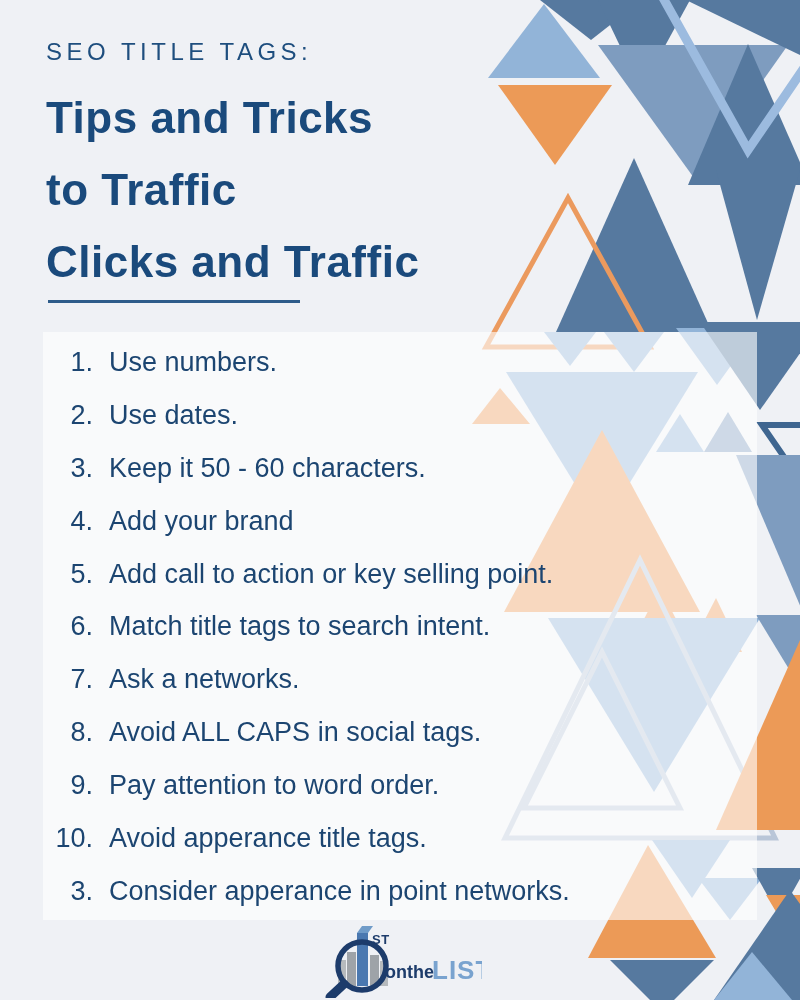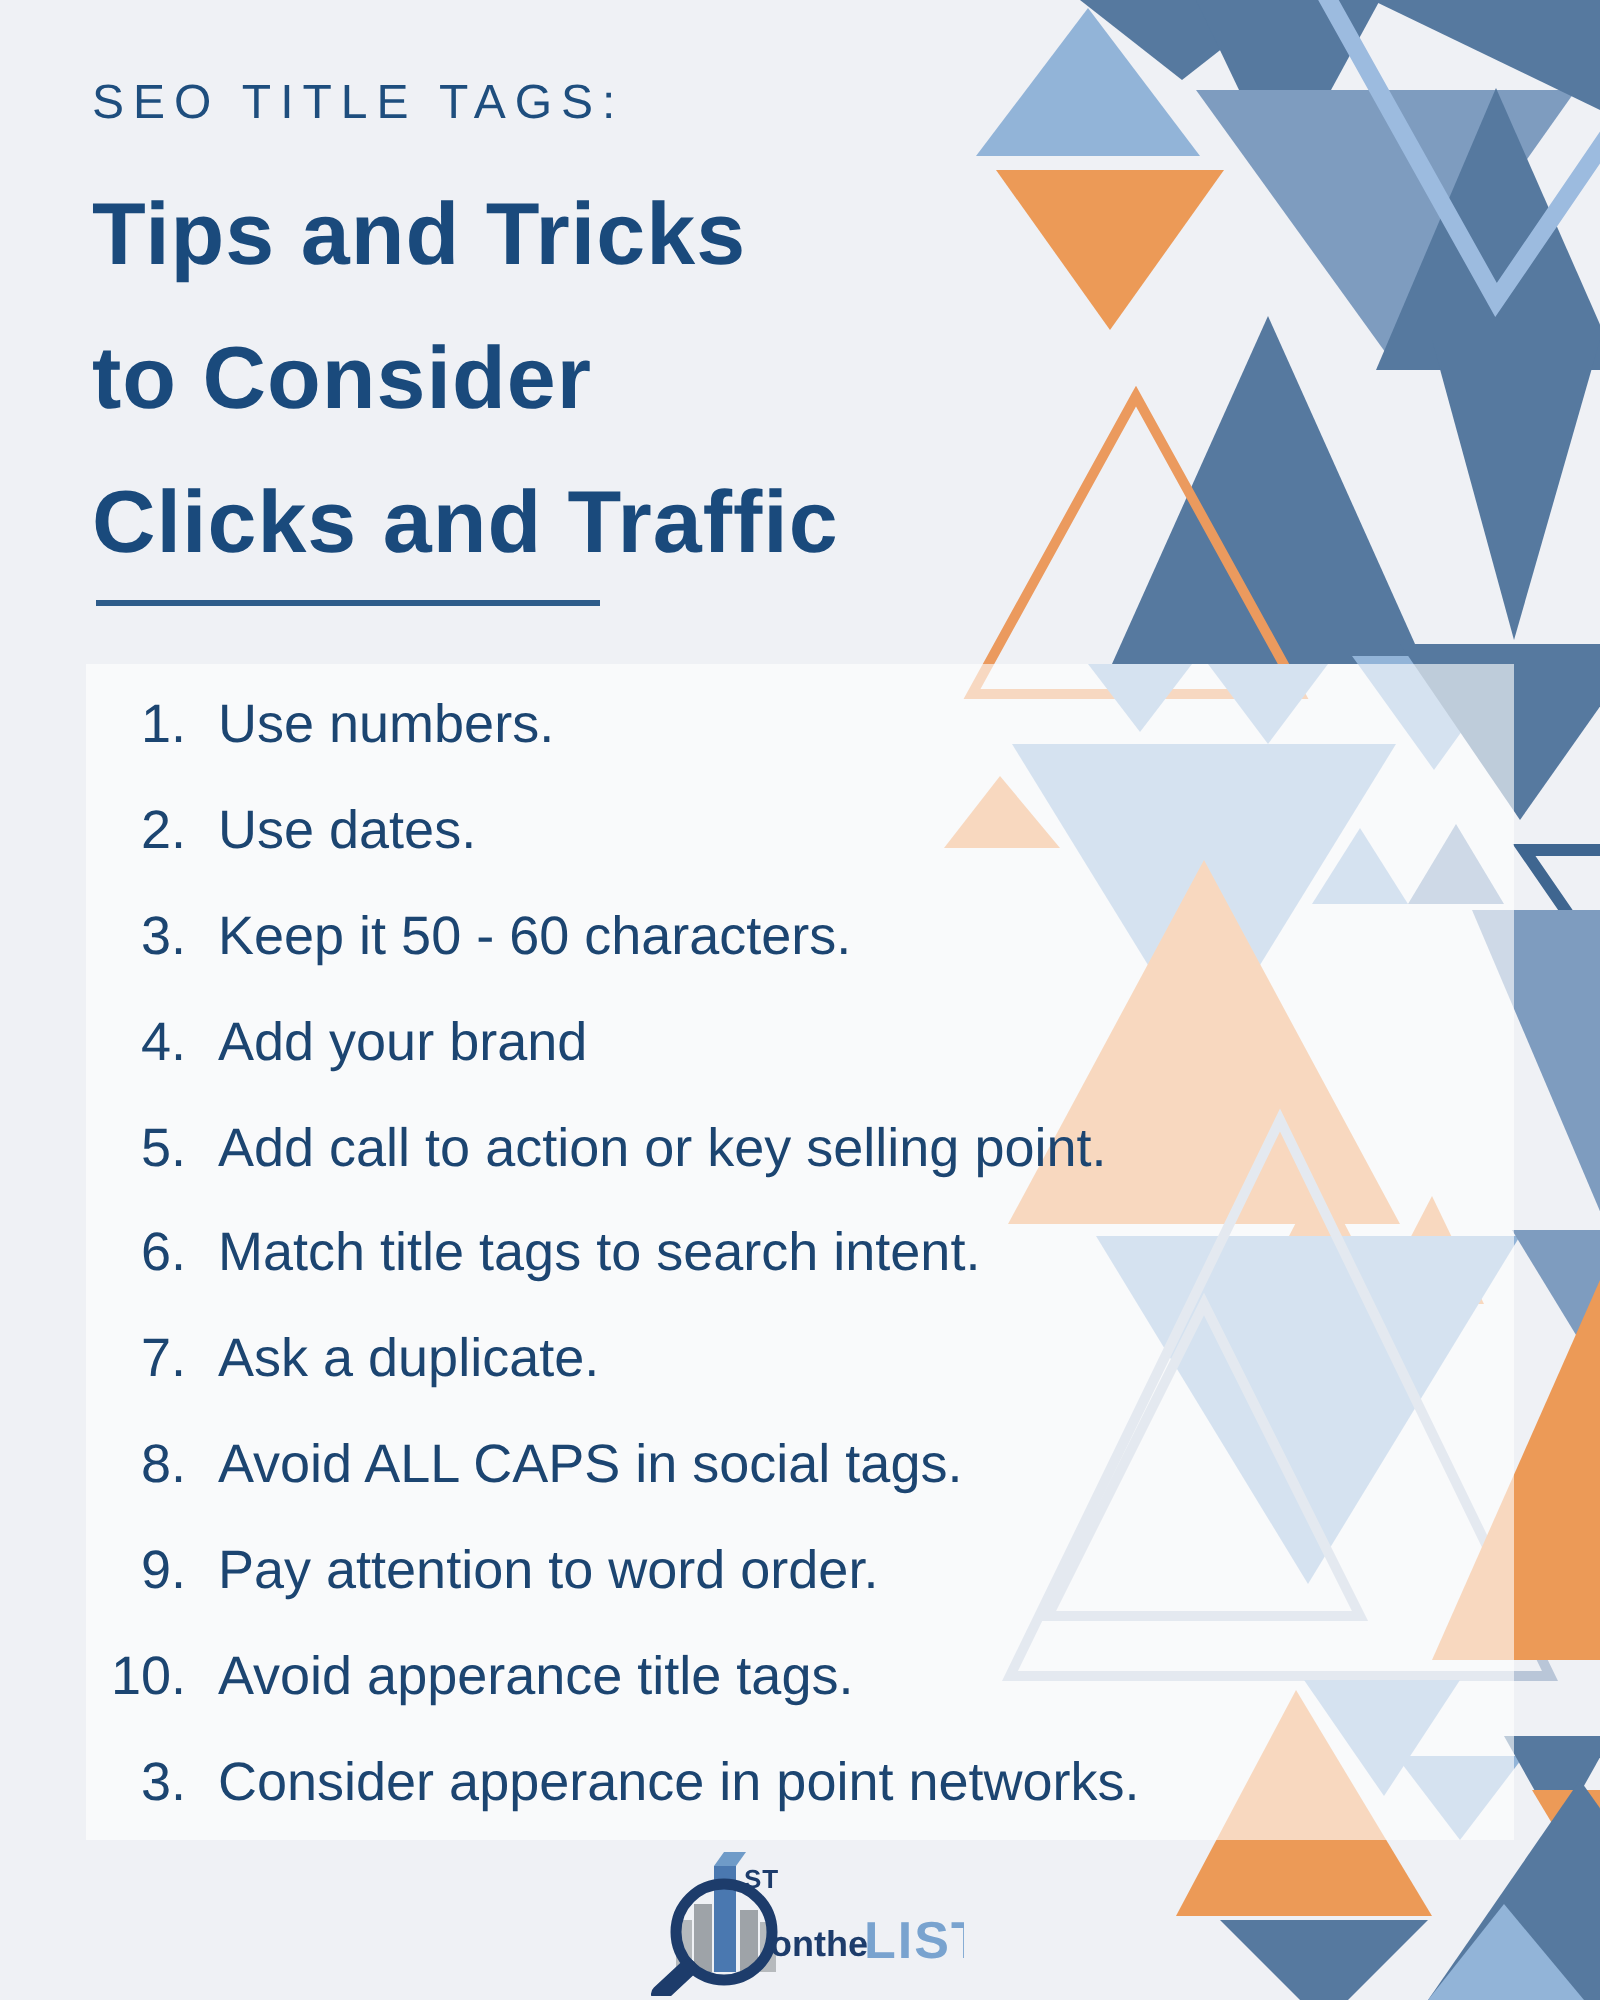"to Consider" span { text: Consider -> Traffic }
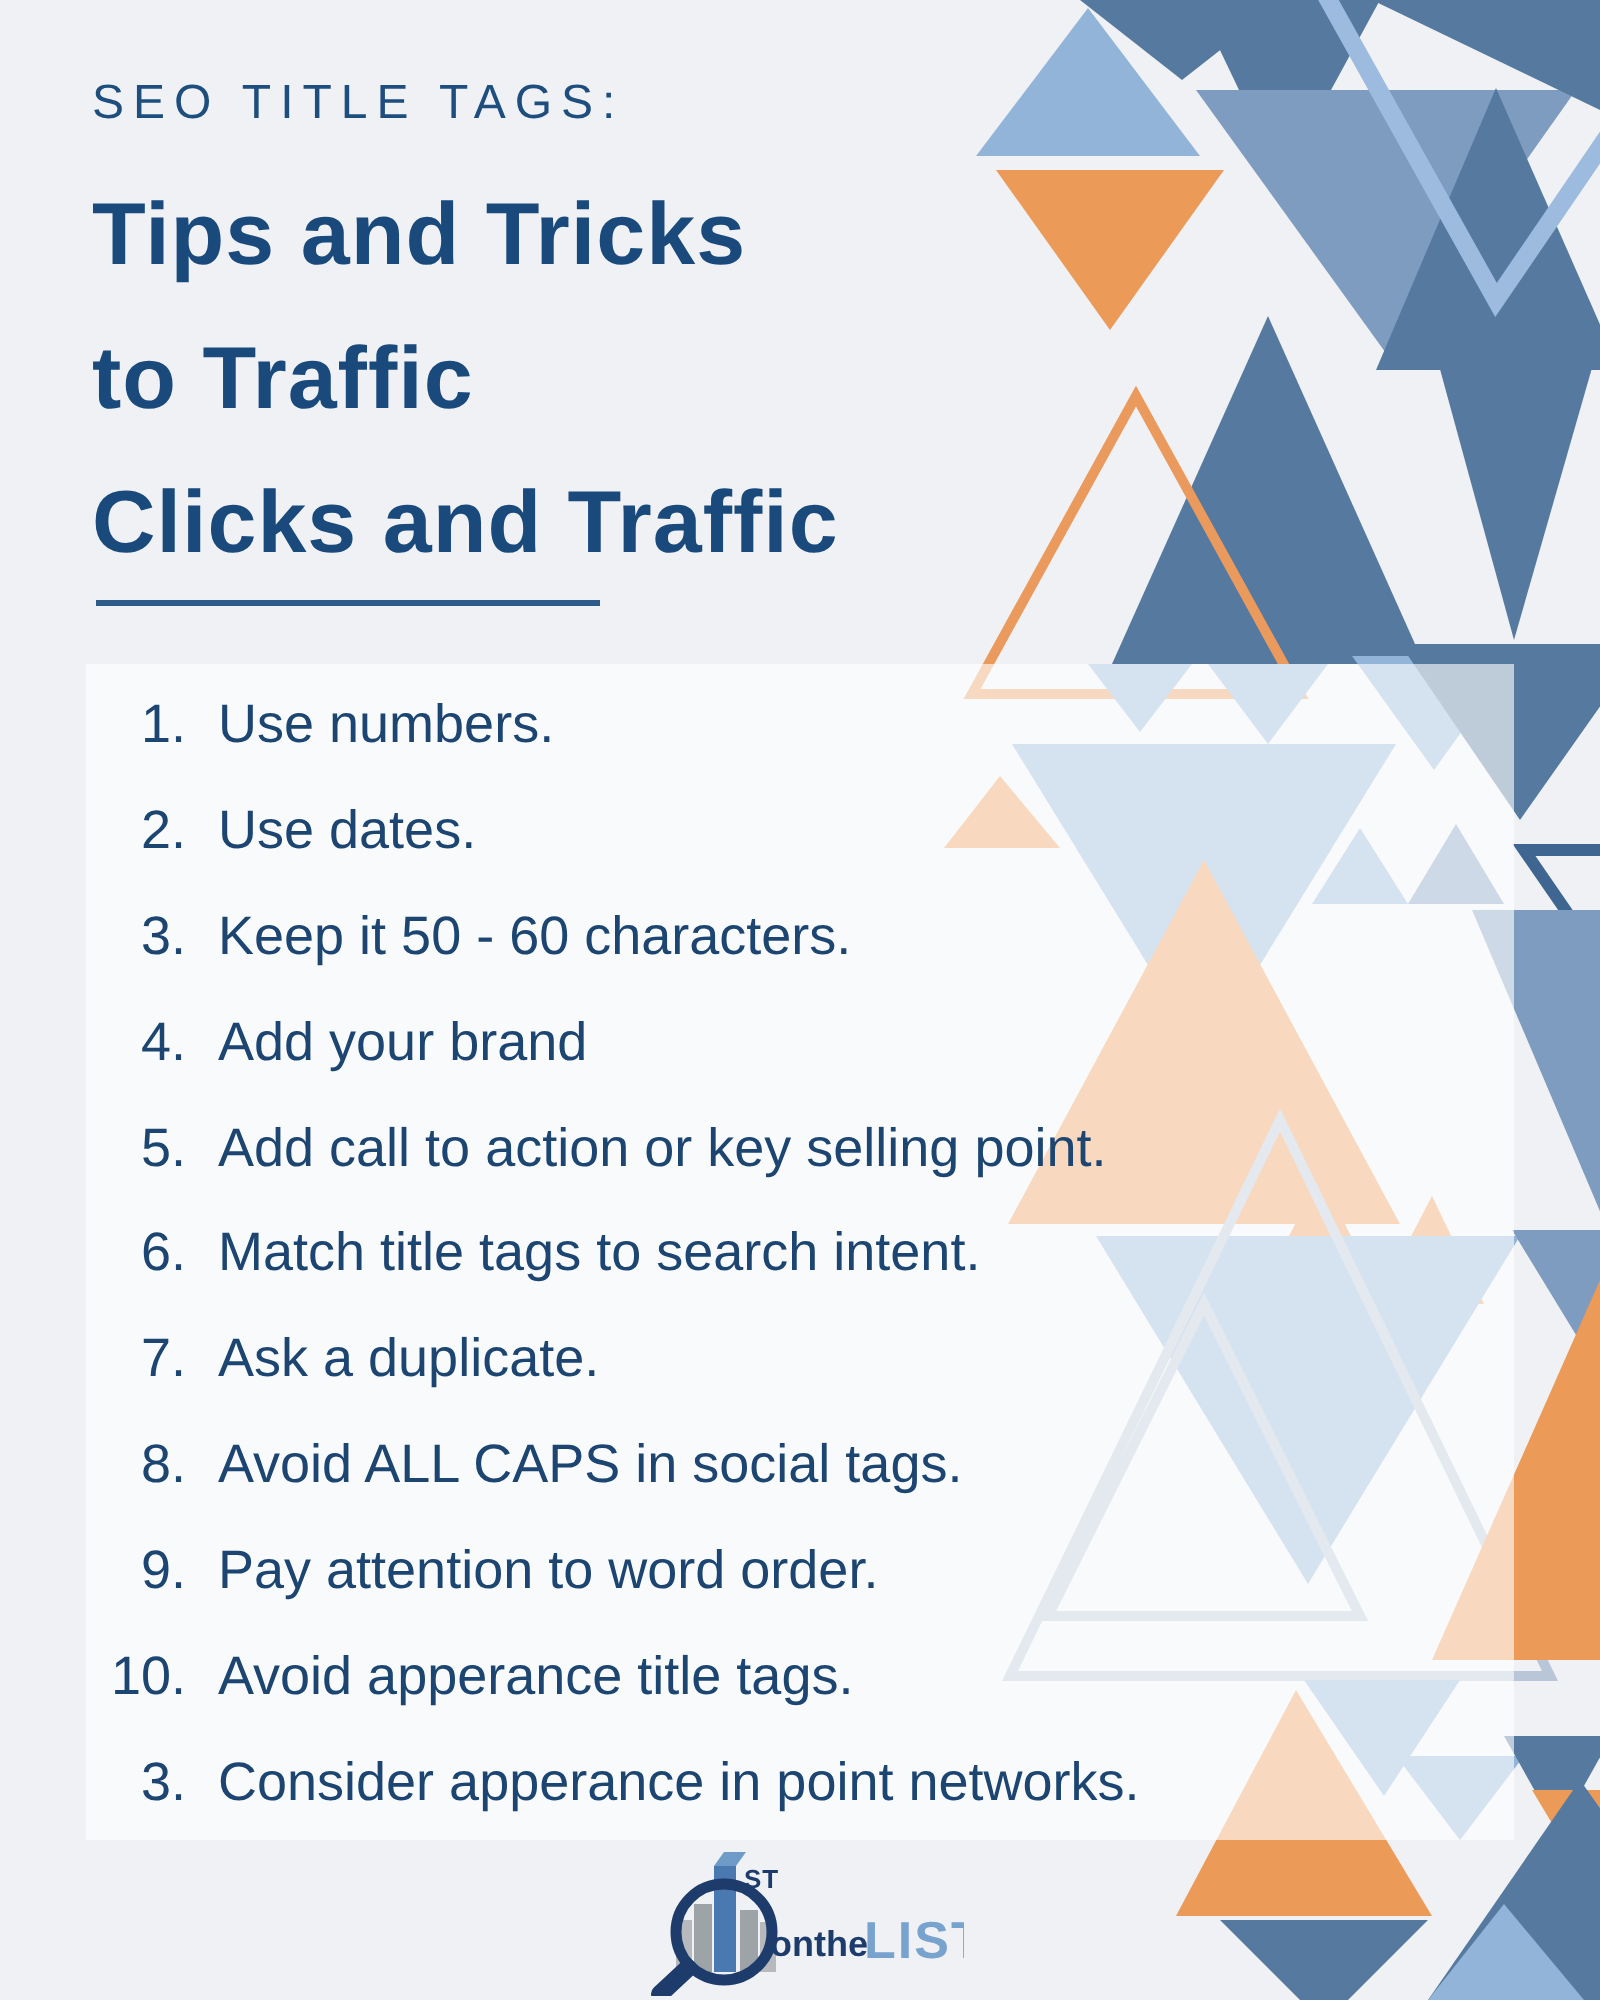"Ask a duplicate." span.txt { text: duplicate -> networks }
